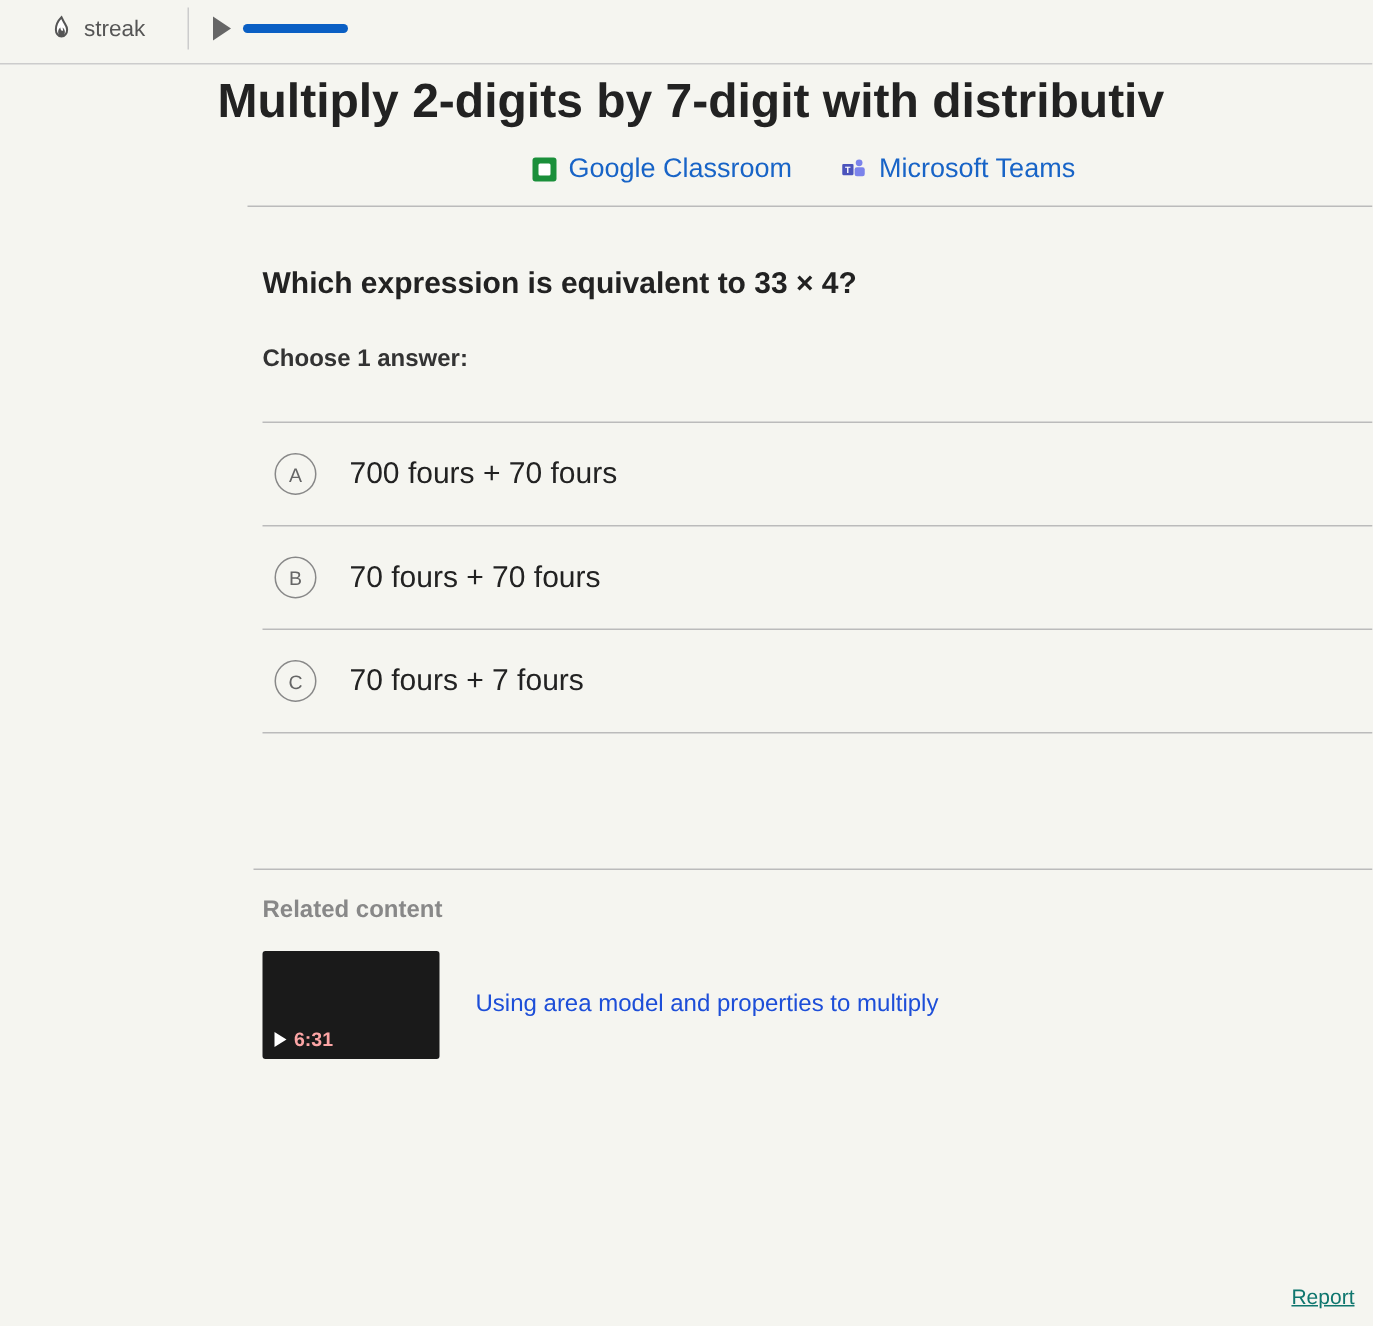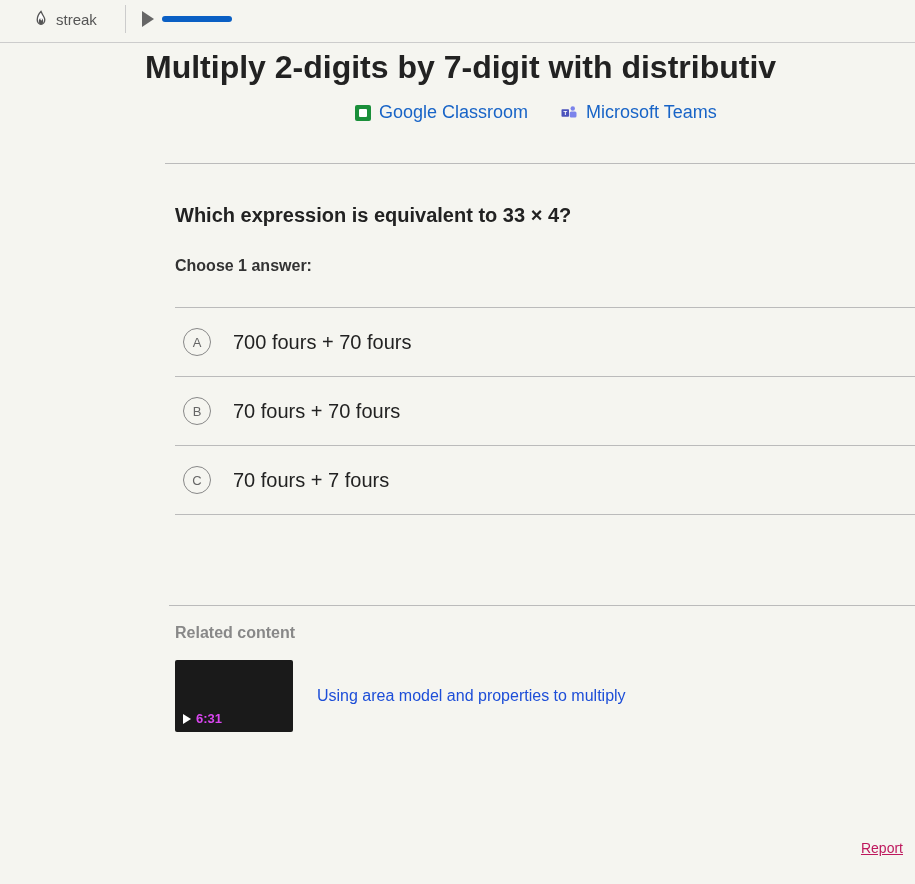"Google Classroom" .share-row { margin-bottom: 40px -> 14px }
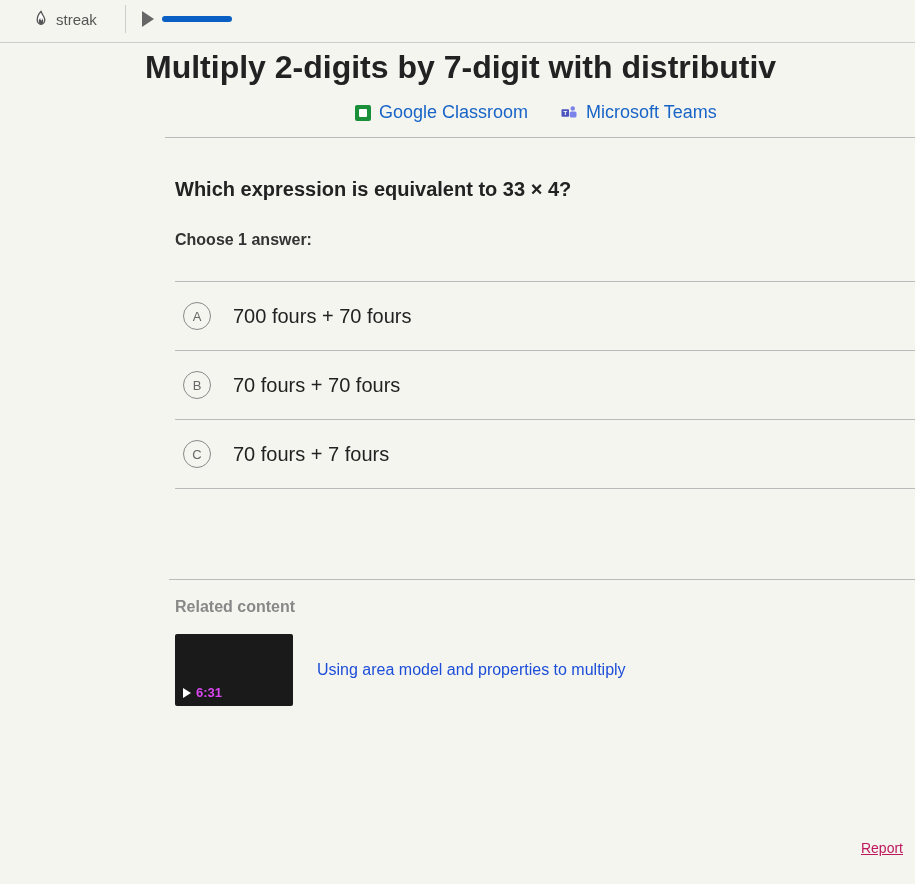"6:31" .video-duration { color: #d946ef -> #fca5a5 }
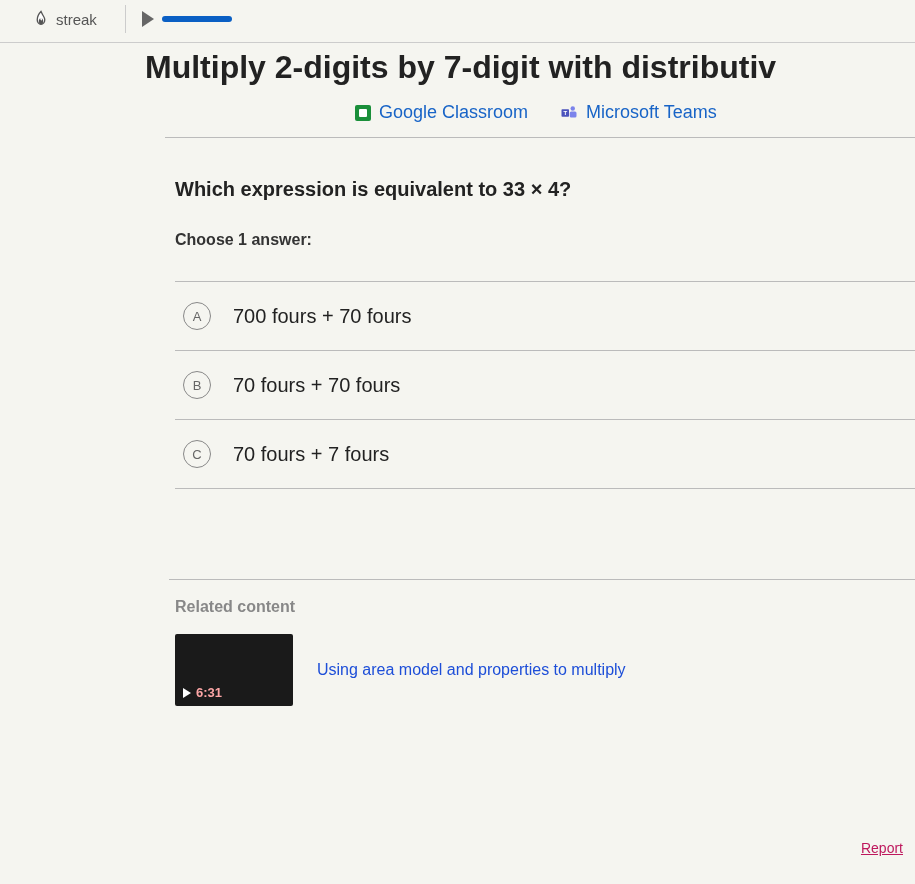"Report" .report-link { bottom: 28px -> 12px; color: #be185d -> #0f766e }
